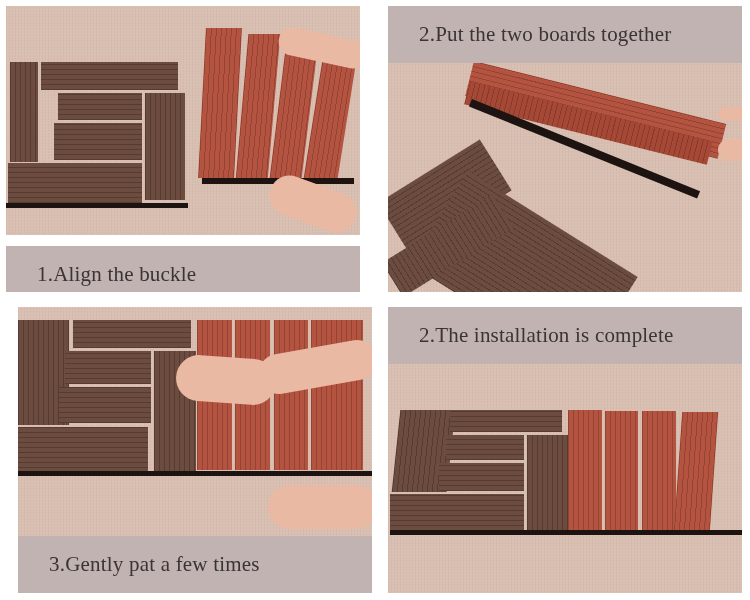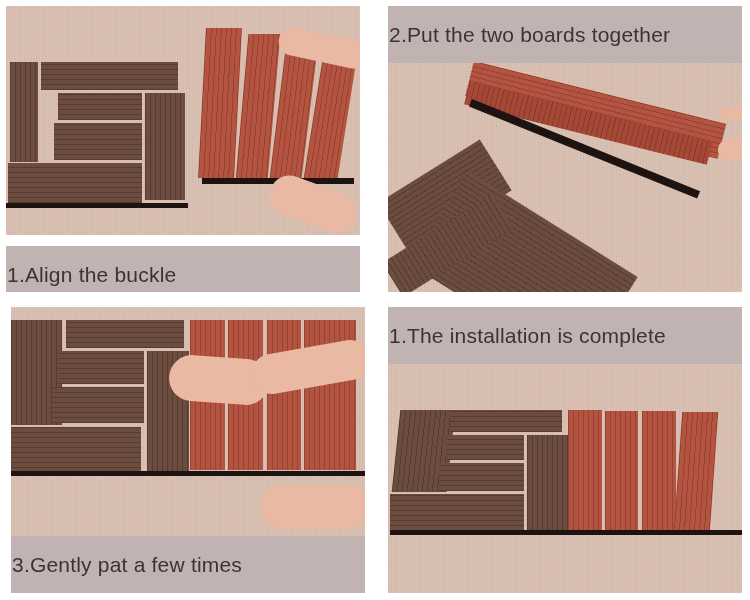"2.Put the two boards together" .caption { font-family: none -> Liberation Serif, serif; padding-left: 1px -> 31px }
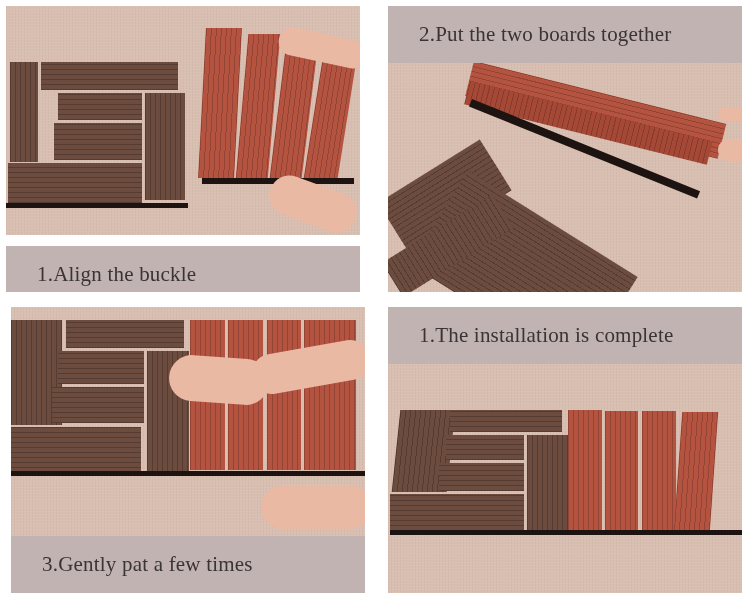"1.The installation is complete" div.caption { text: 1.The -> 2.The }
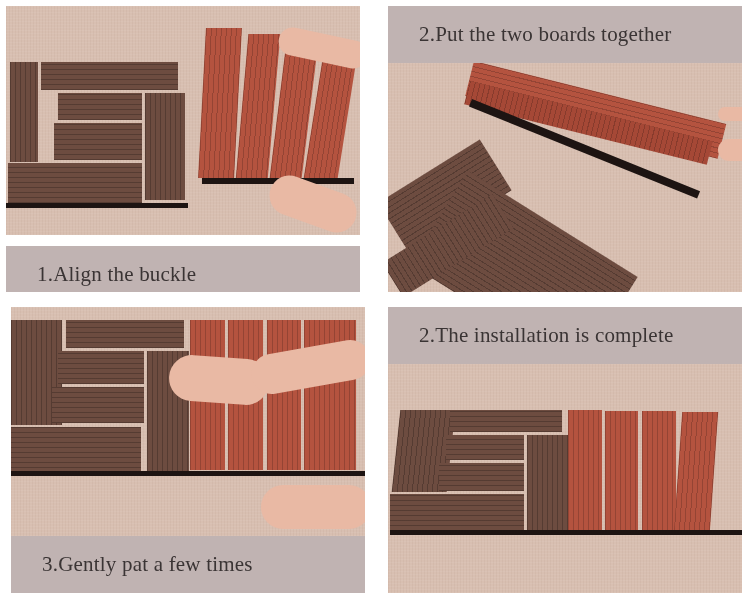"3.Gently pat a few times" div.panel { left: 11px -> 18px }
